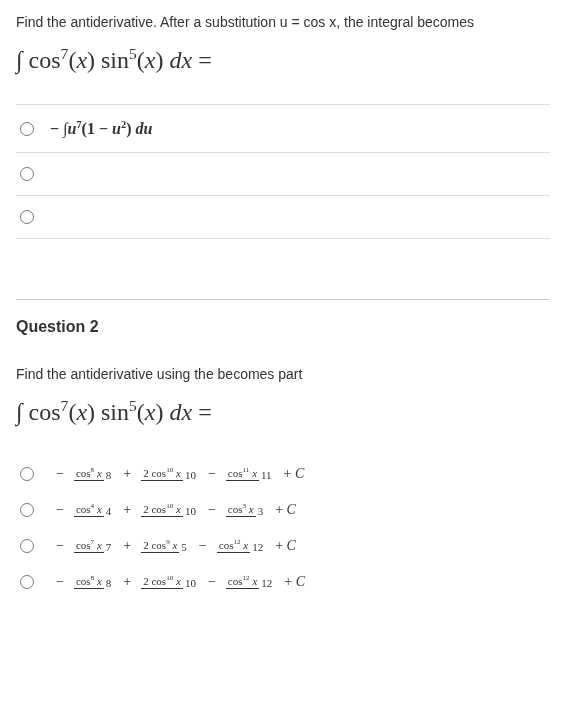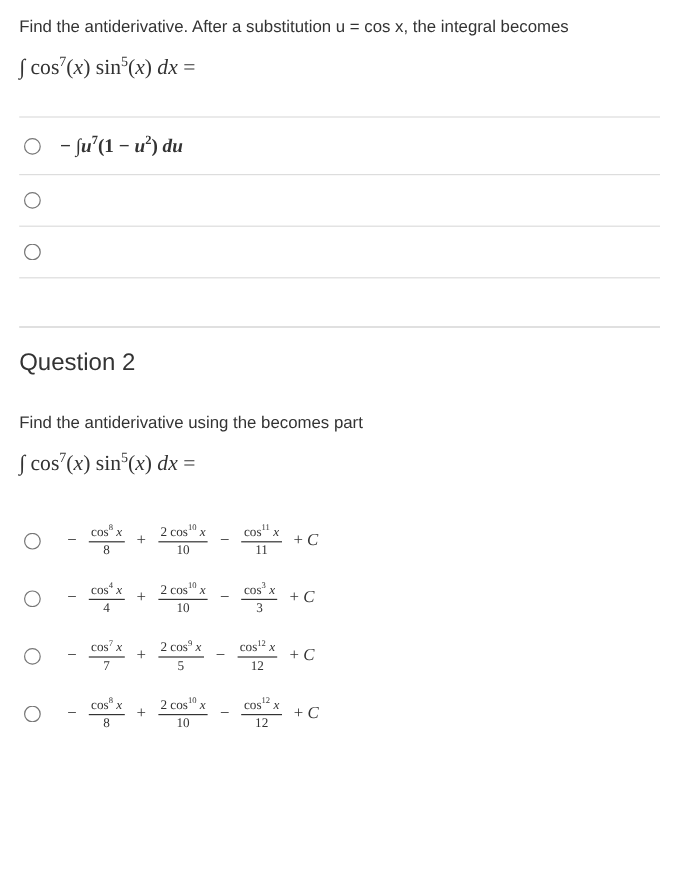"Find the antiderivative. After a" .question-block { margin-bottom: 40px -> 60px }
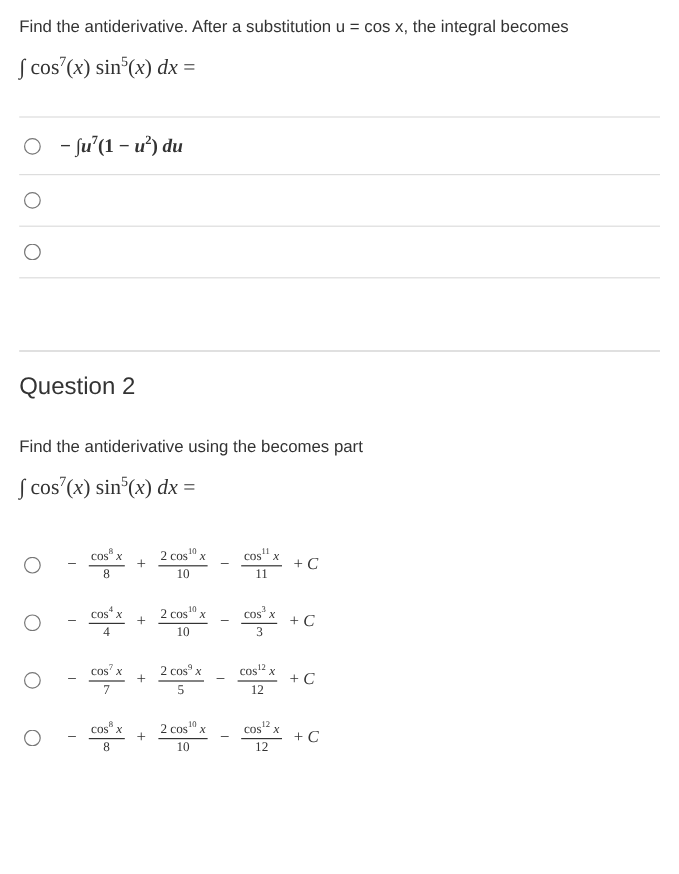"∫ cos7(x) sin5(x) dx =" .integral-line { font-size: 18px -> 24px }
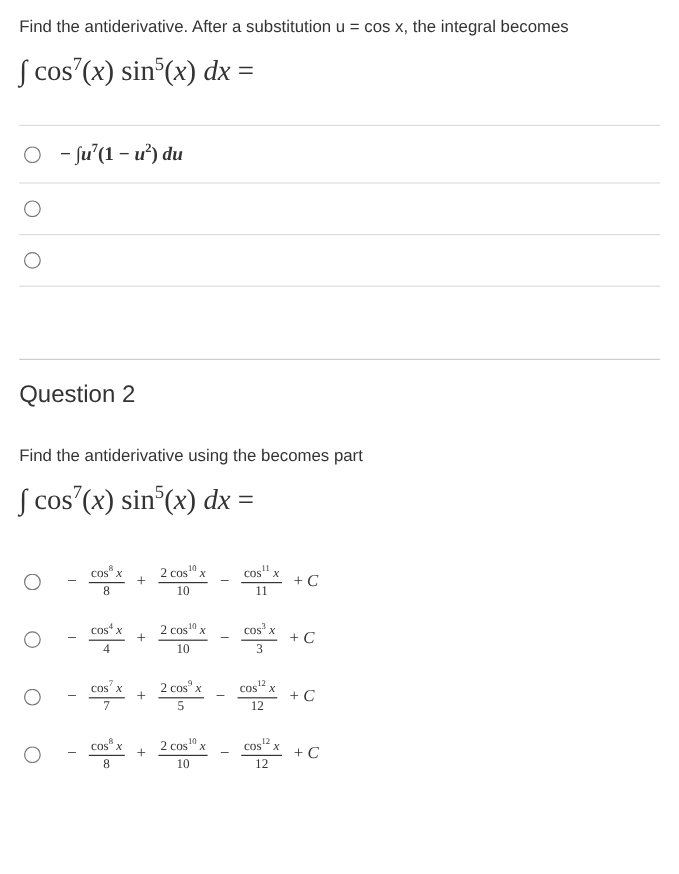"Question 2" .q-title { font-size: 20px -> 16px; font-weight: normal -> bold }
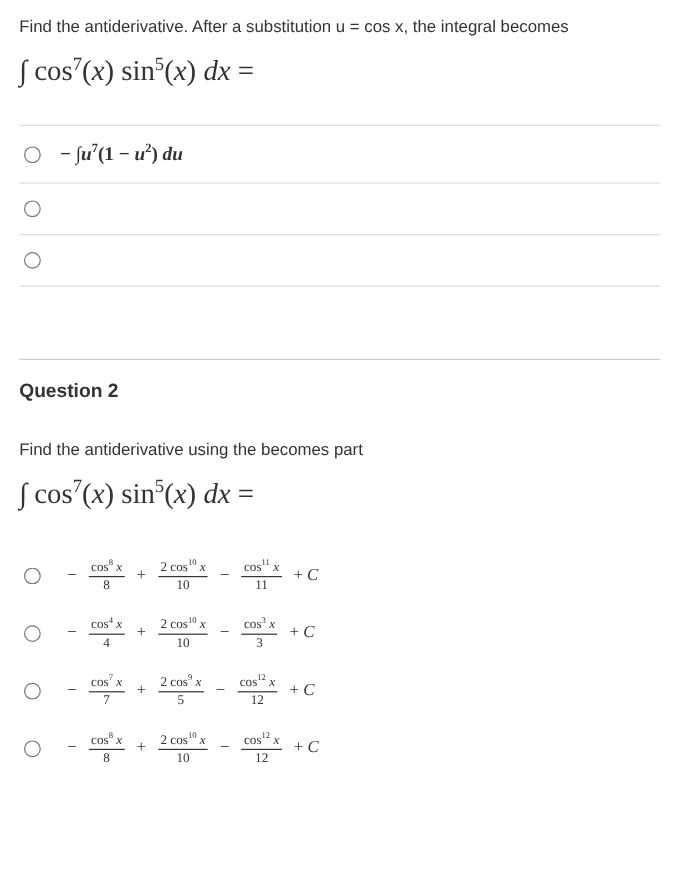"cos8 x" .frac { flex-direction: column -> row }
